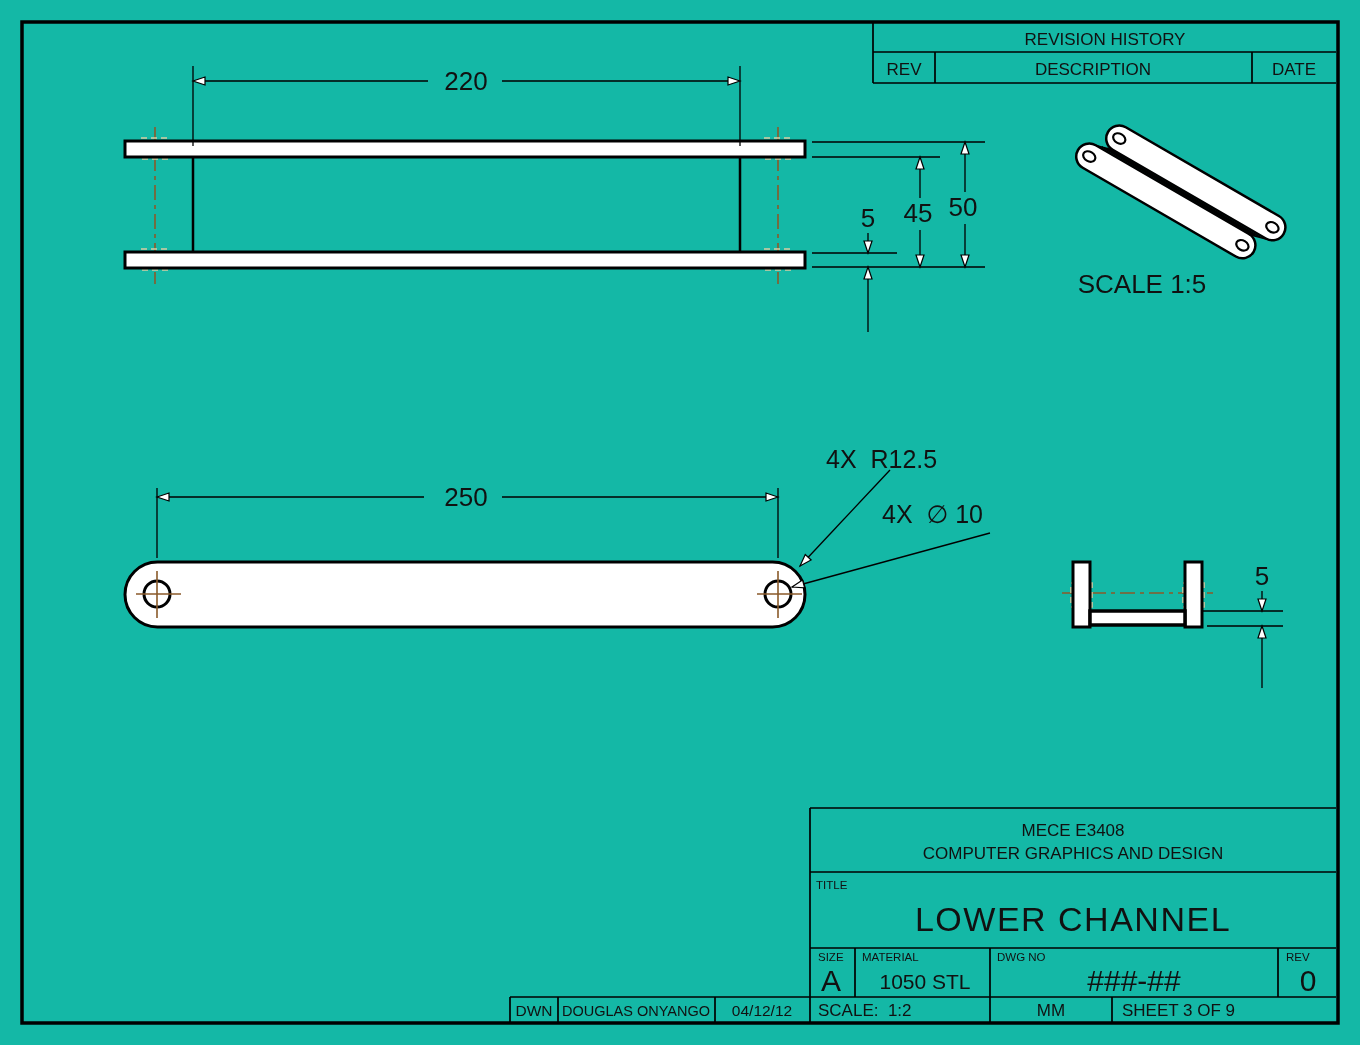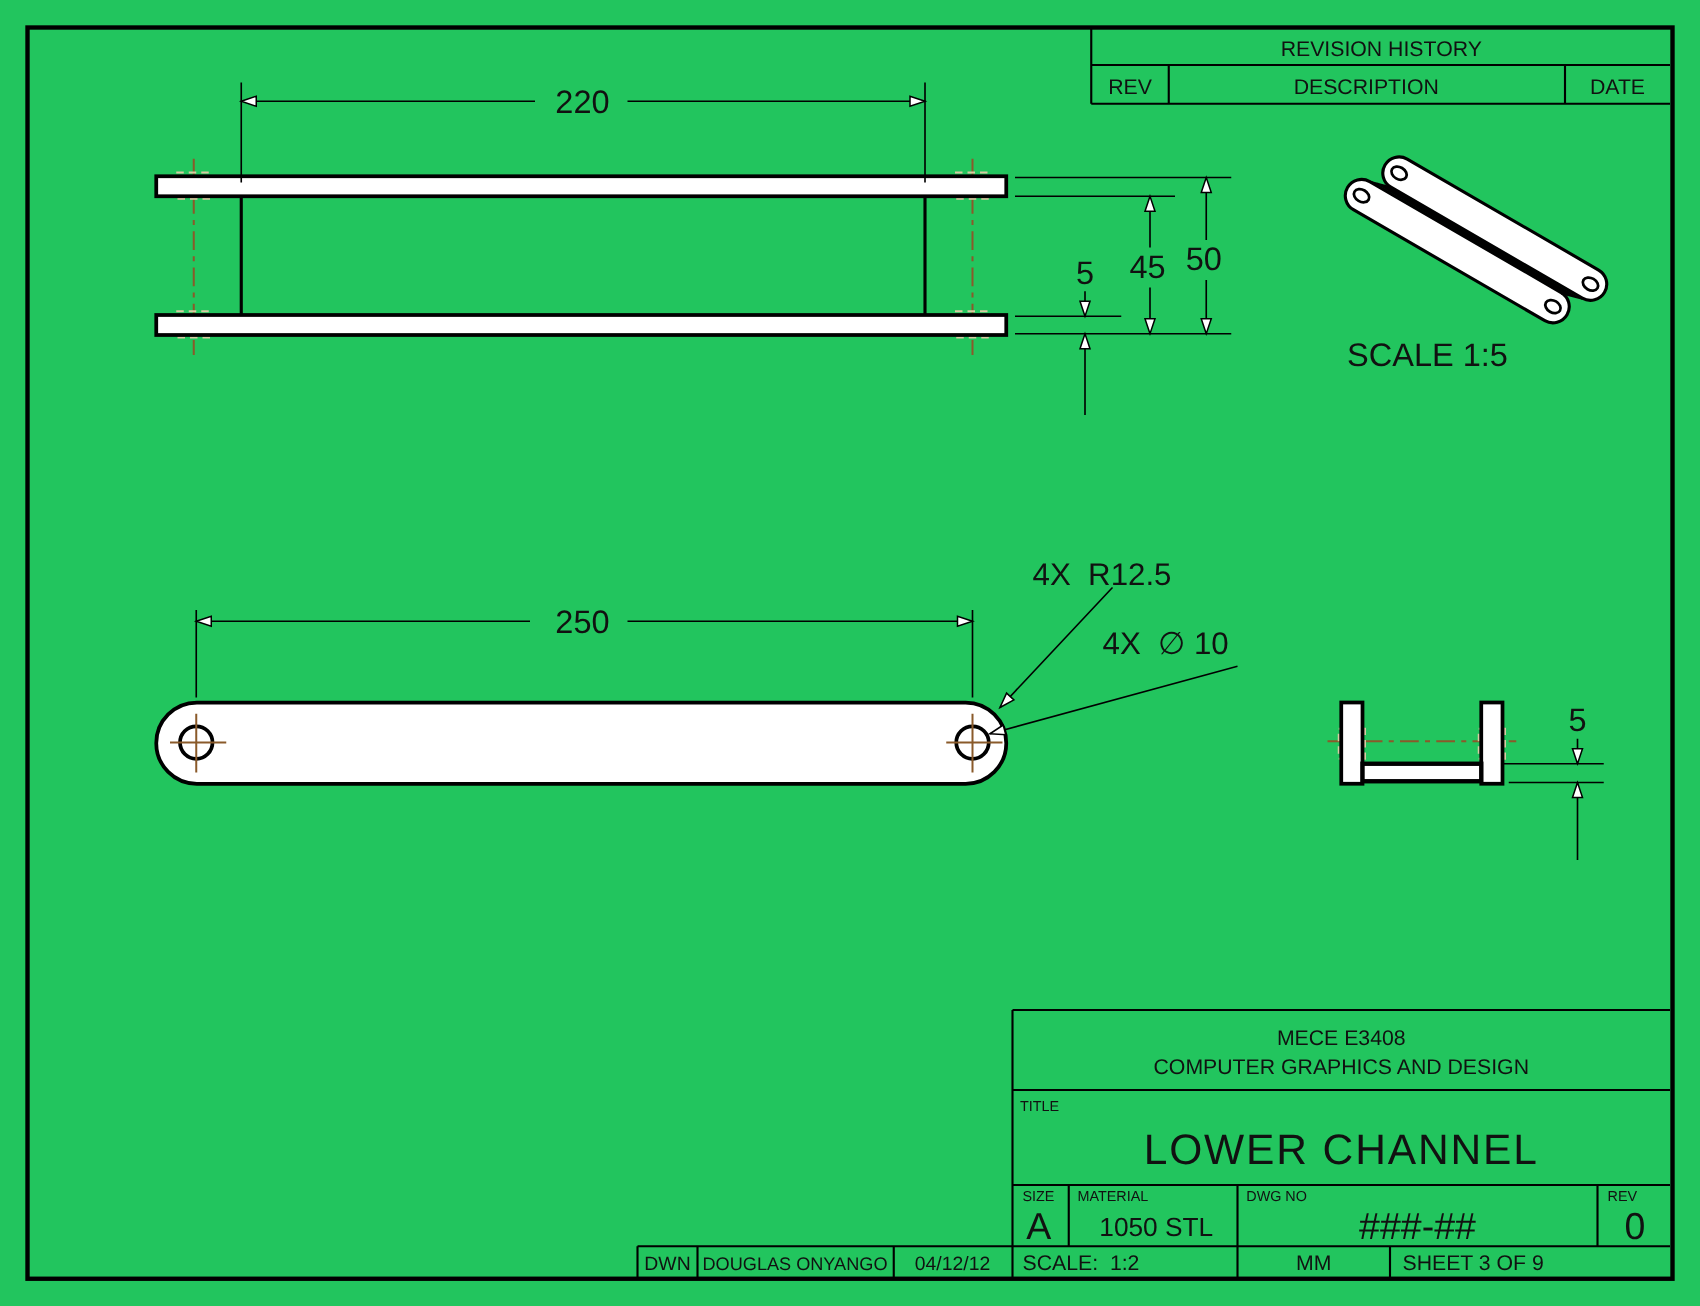"REVISION HISTORY" #sheet { background: #22c55e -> #14b8a6 }
